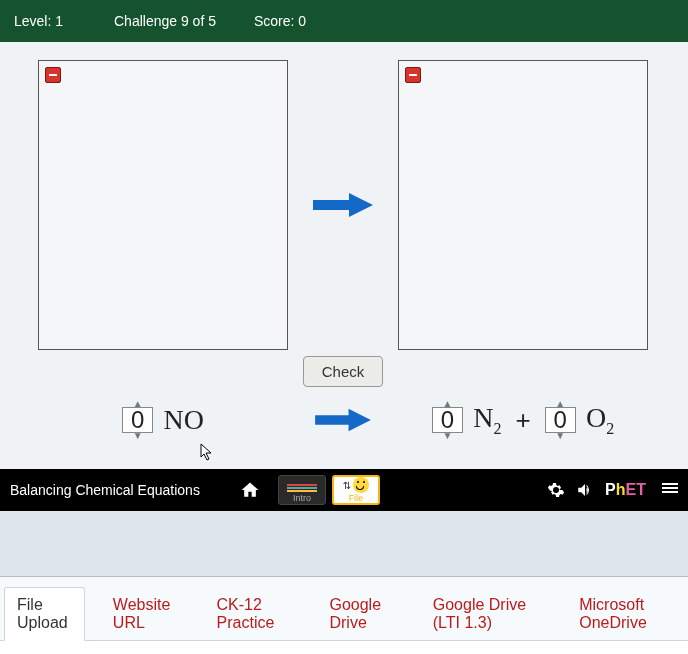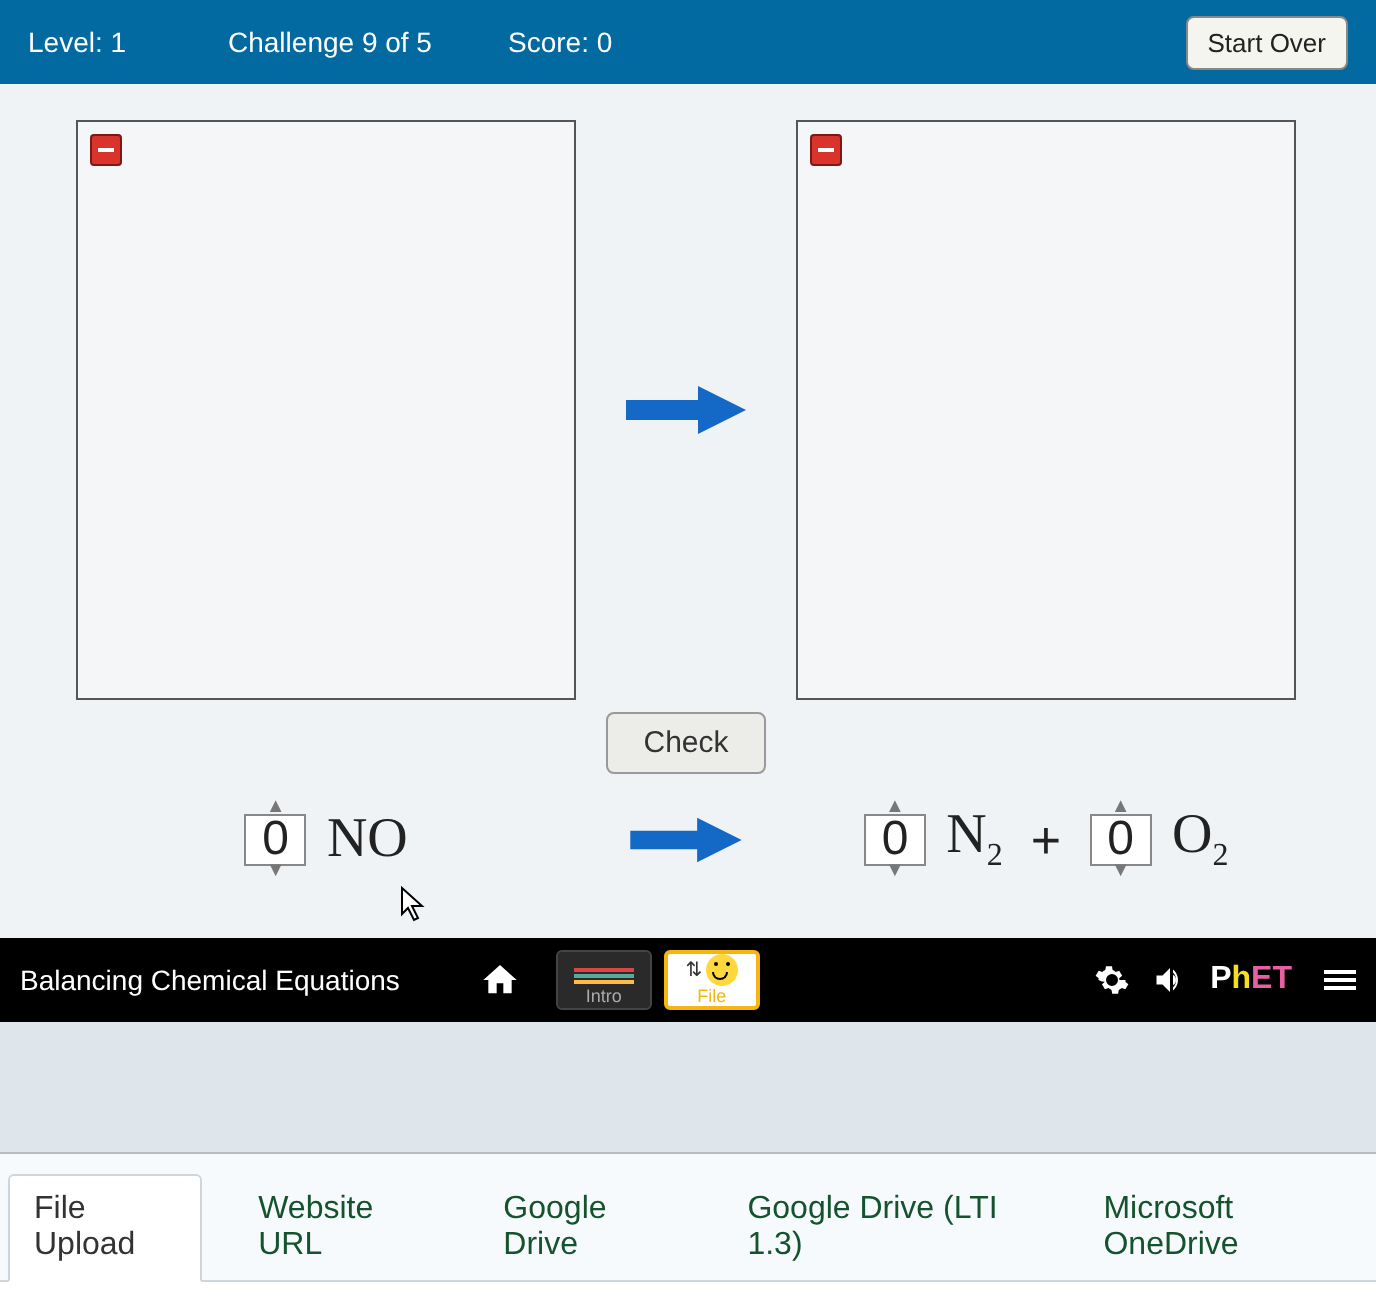"Level: 1" .top-bar { background: #0369a1 -> #14532d }
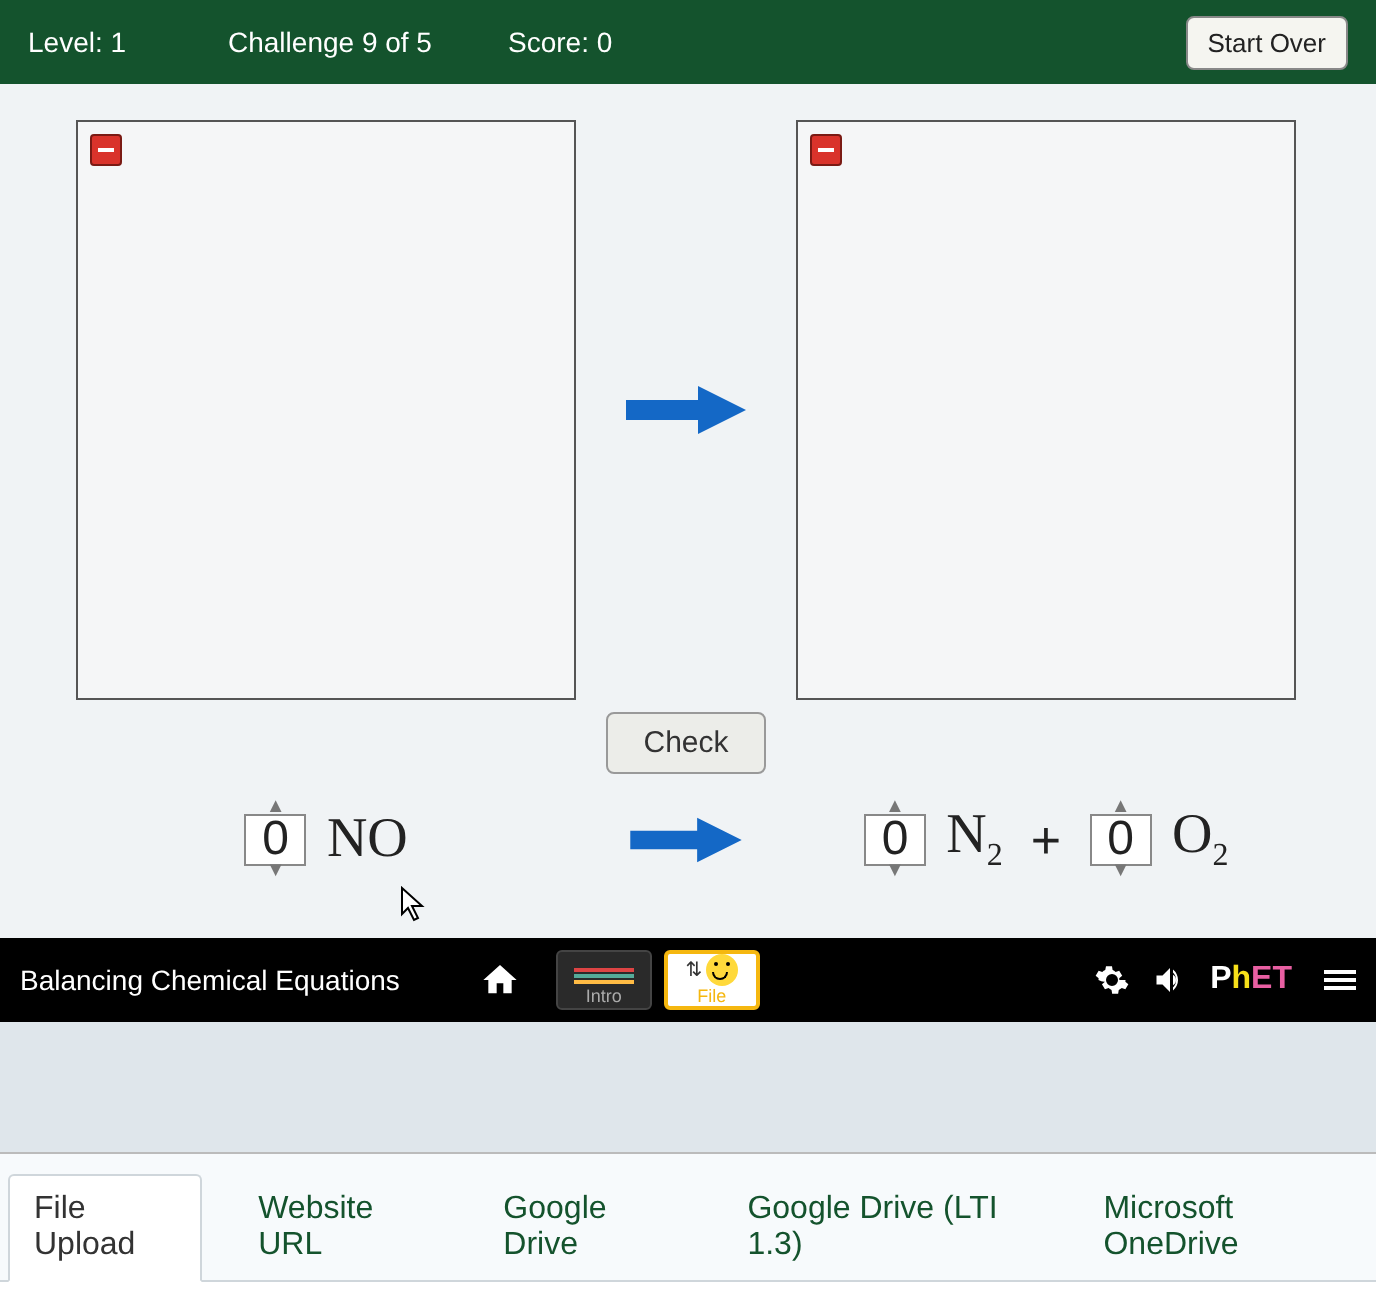"Start Over" button.start-over { html: <button>Start Over</button> -> none }
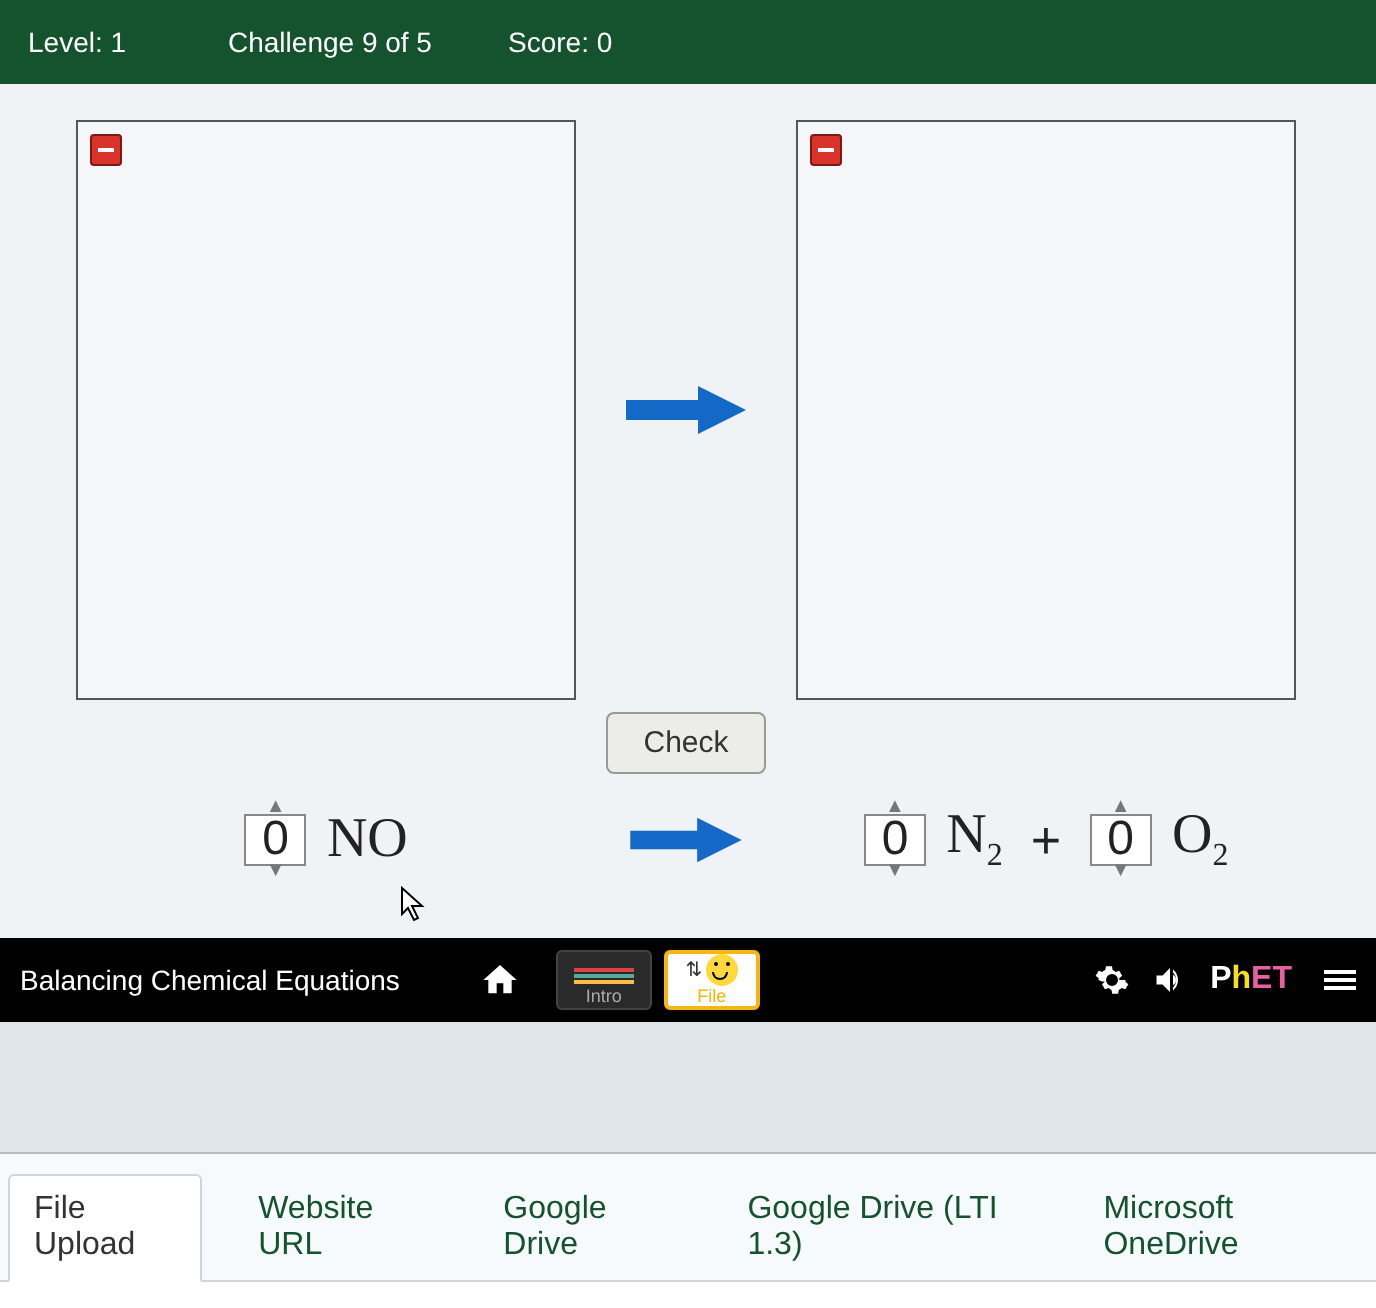"PhET" .bar-right { align-items: center -> flex-start }
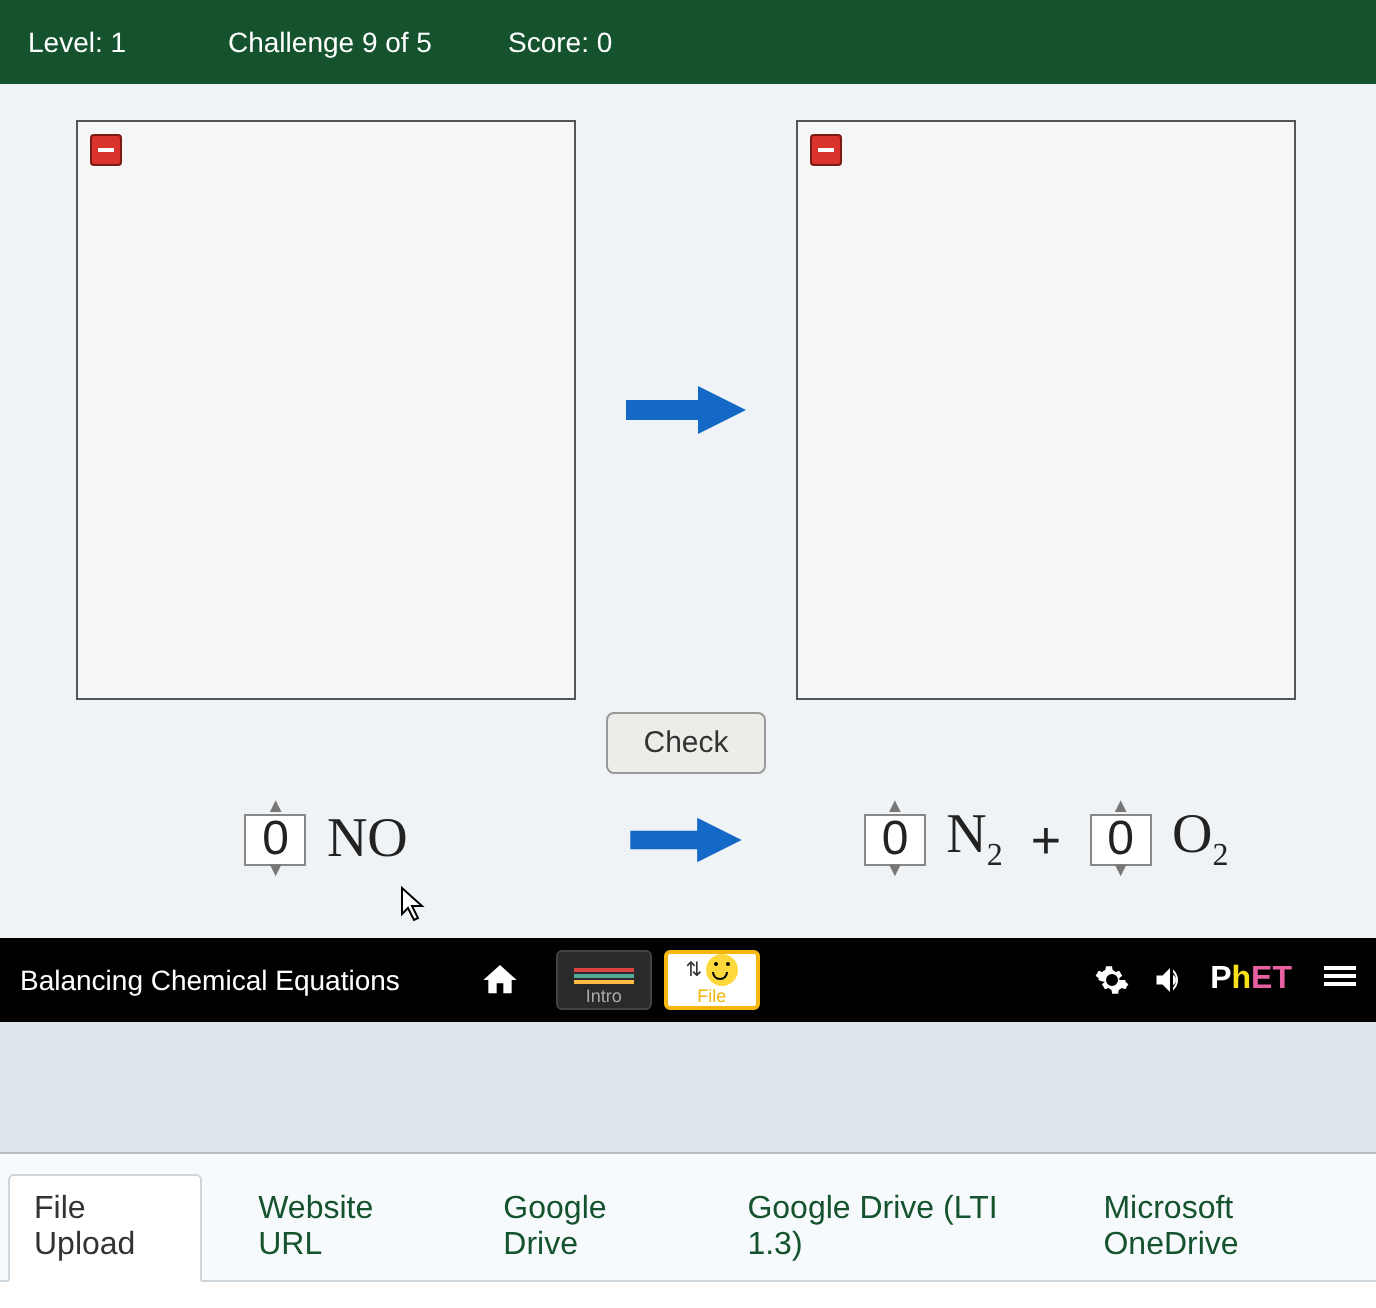"Website URL" .tab { color: #14532d -> #b91c1c }
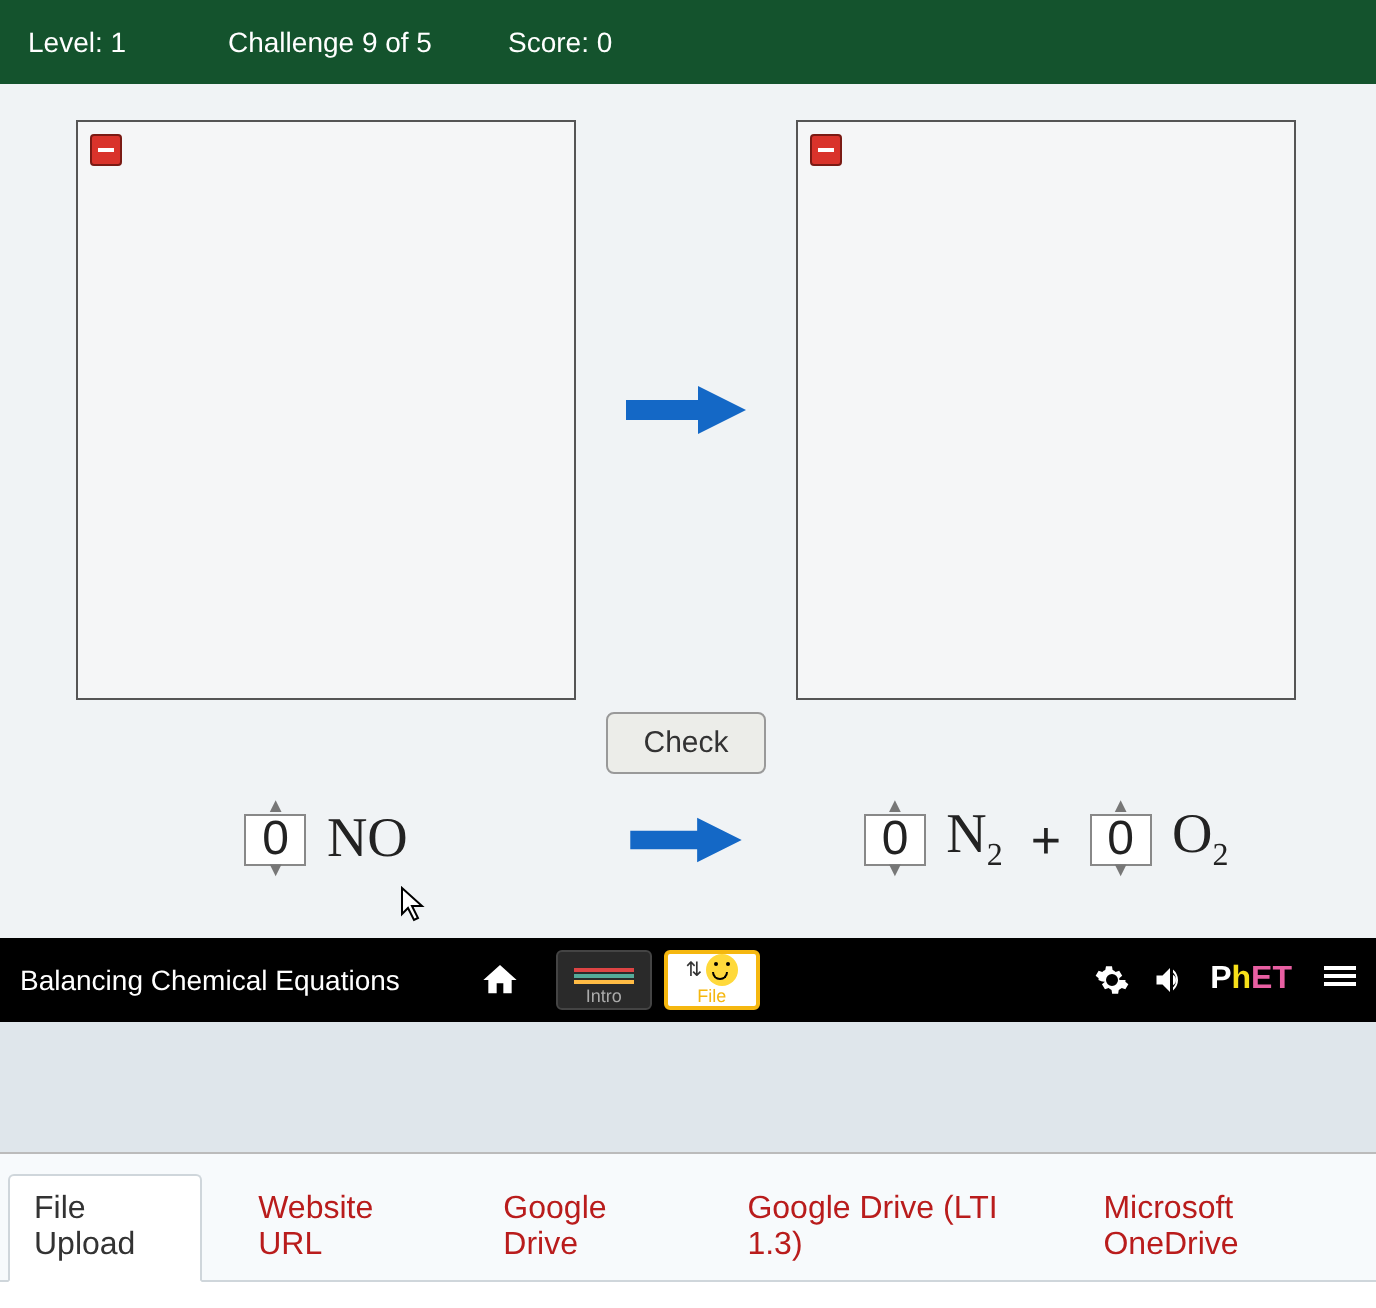"CK-12 Practice" div.tab { html: none -> <div>CK-12 Practice</div> }
